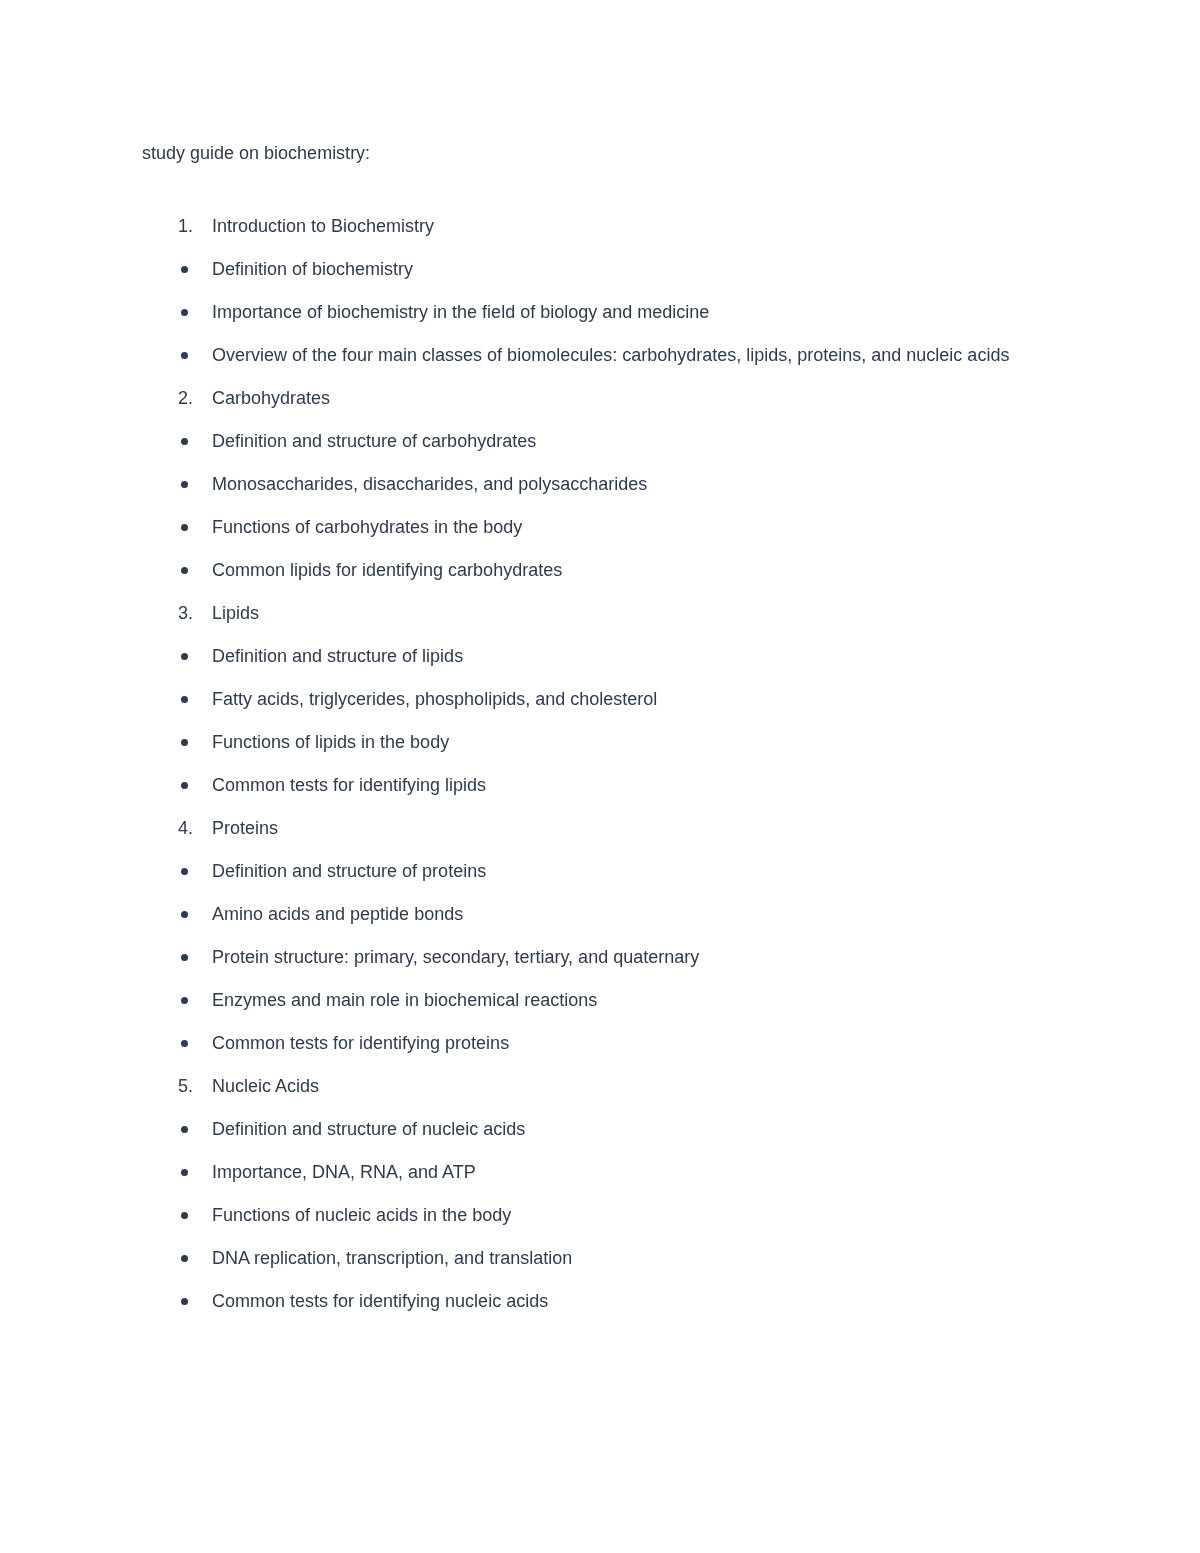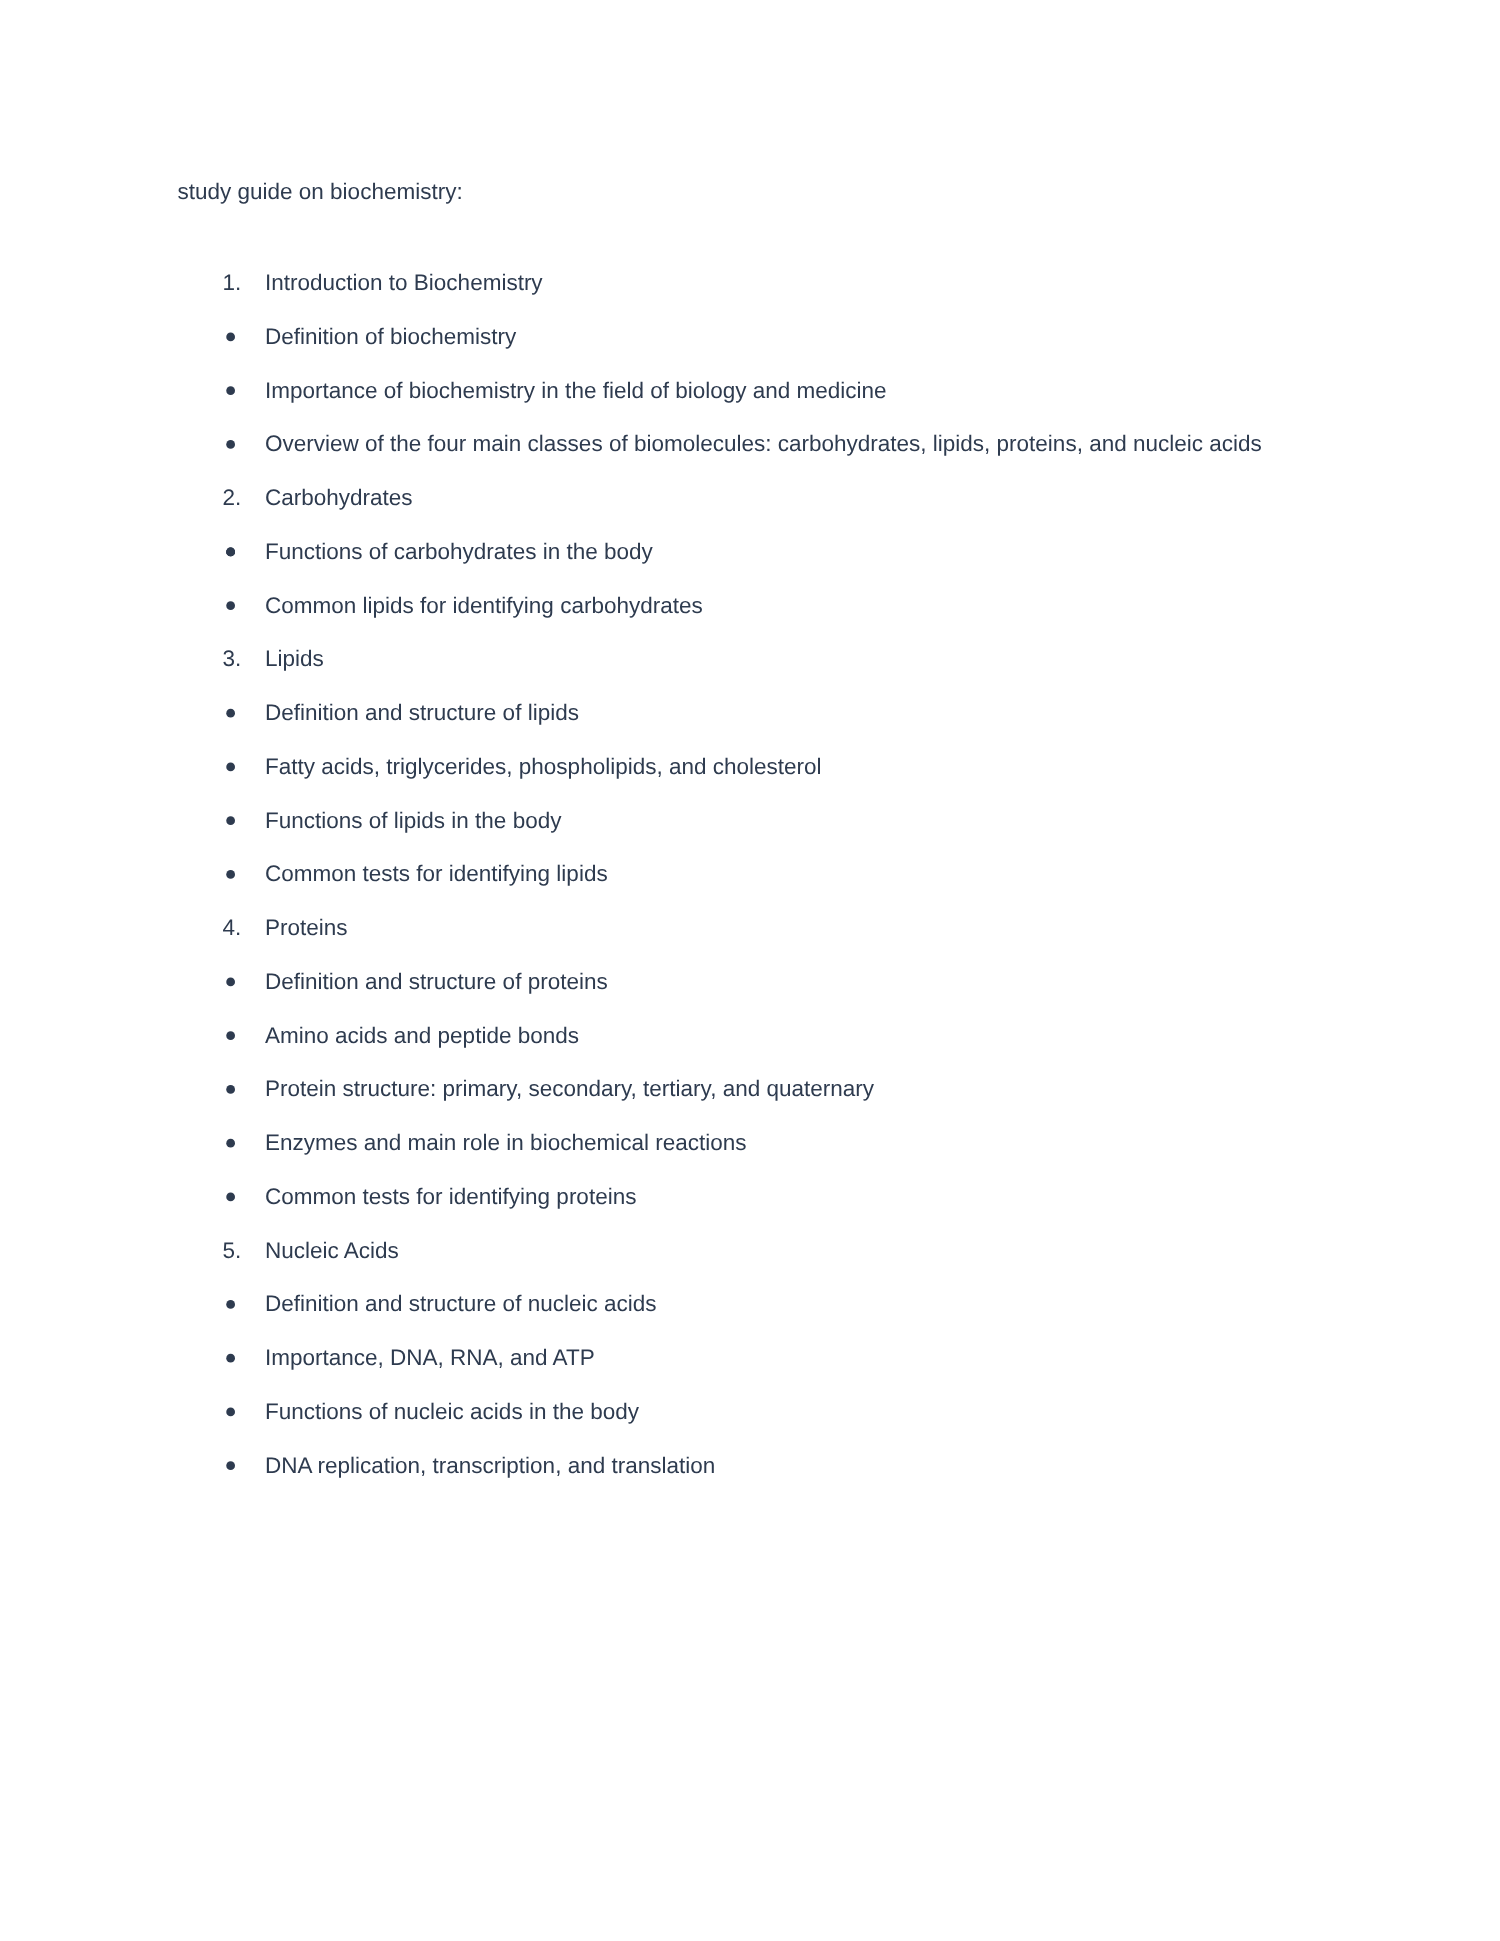"Definition and structure of" span.item-text { html: none -> <span>Definition and structure of carbohydrates</span> }
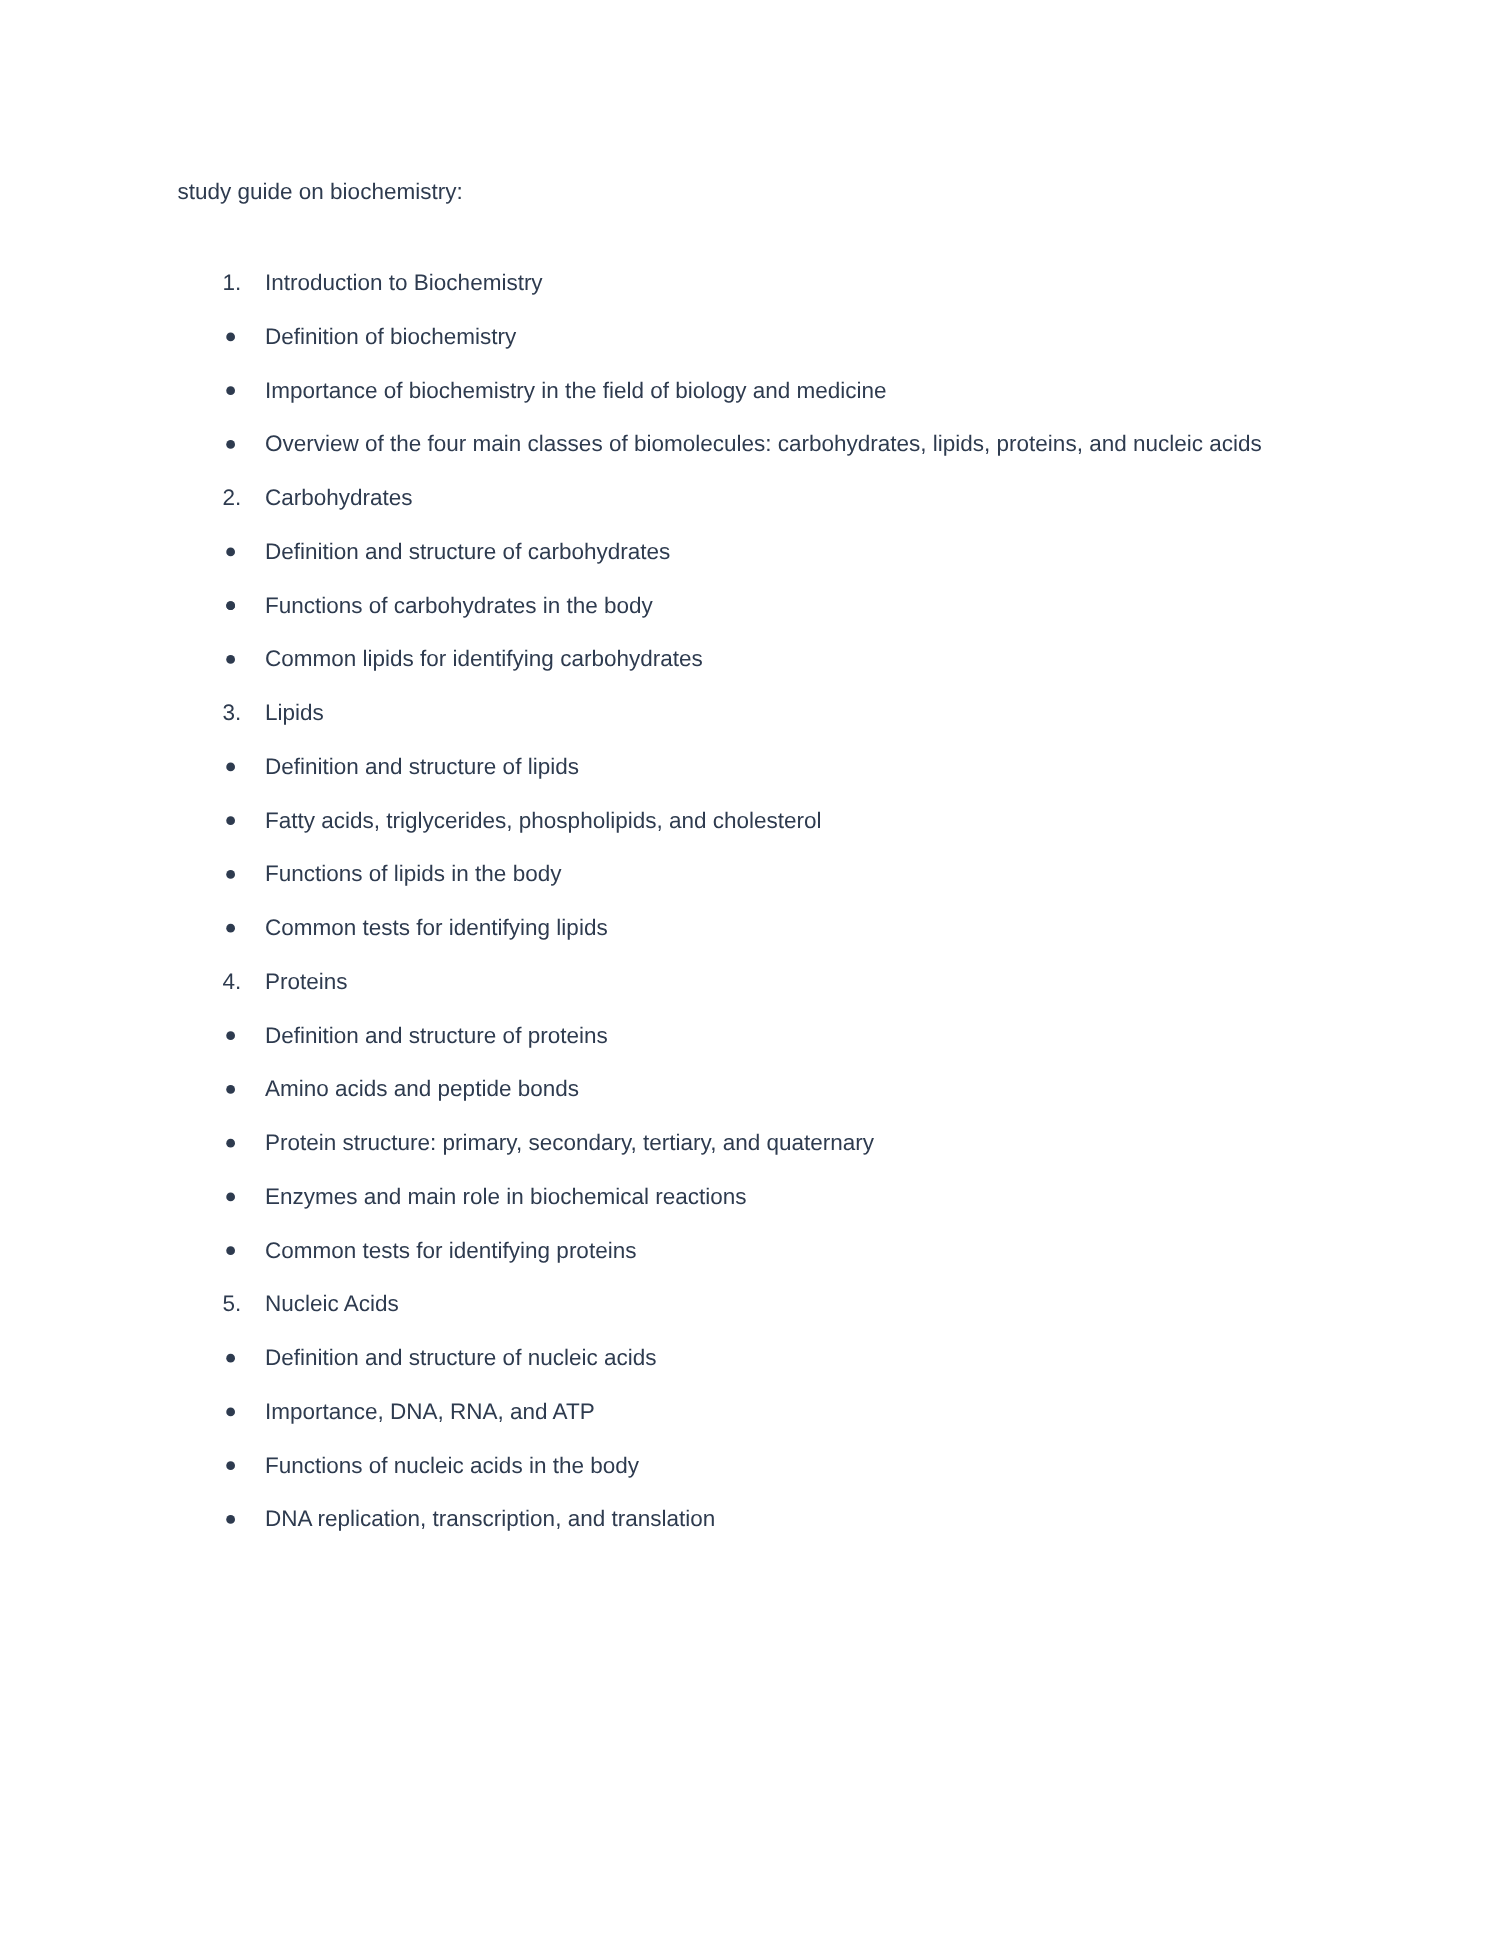"Monosaccharides, disaccharides, and" span.item-text { html: none -> <span>Monosaccharides, disaccharides, and polysaccharides</span> }
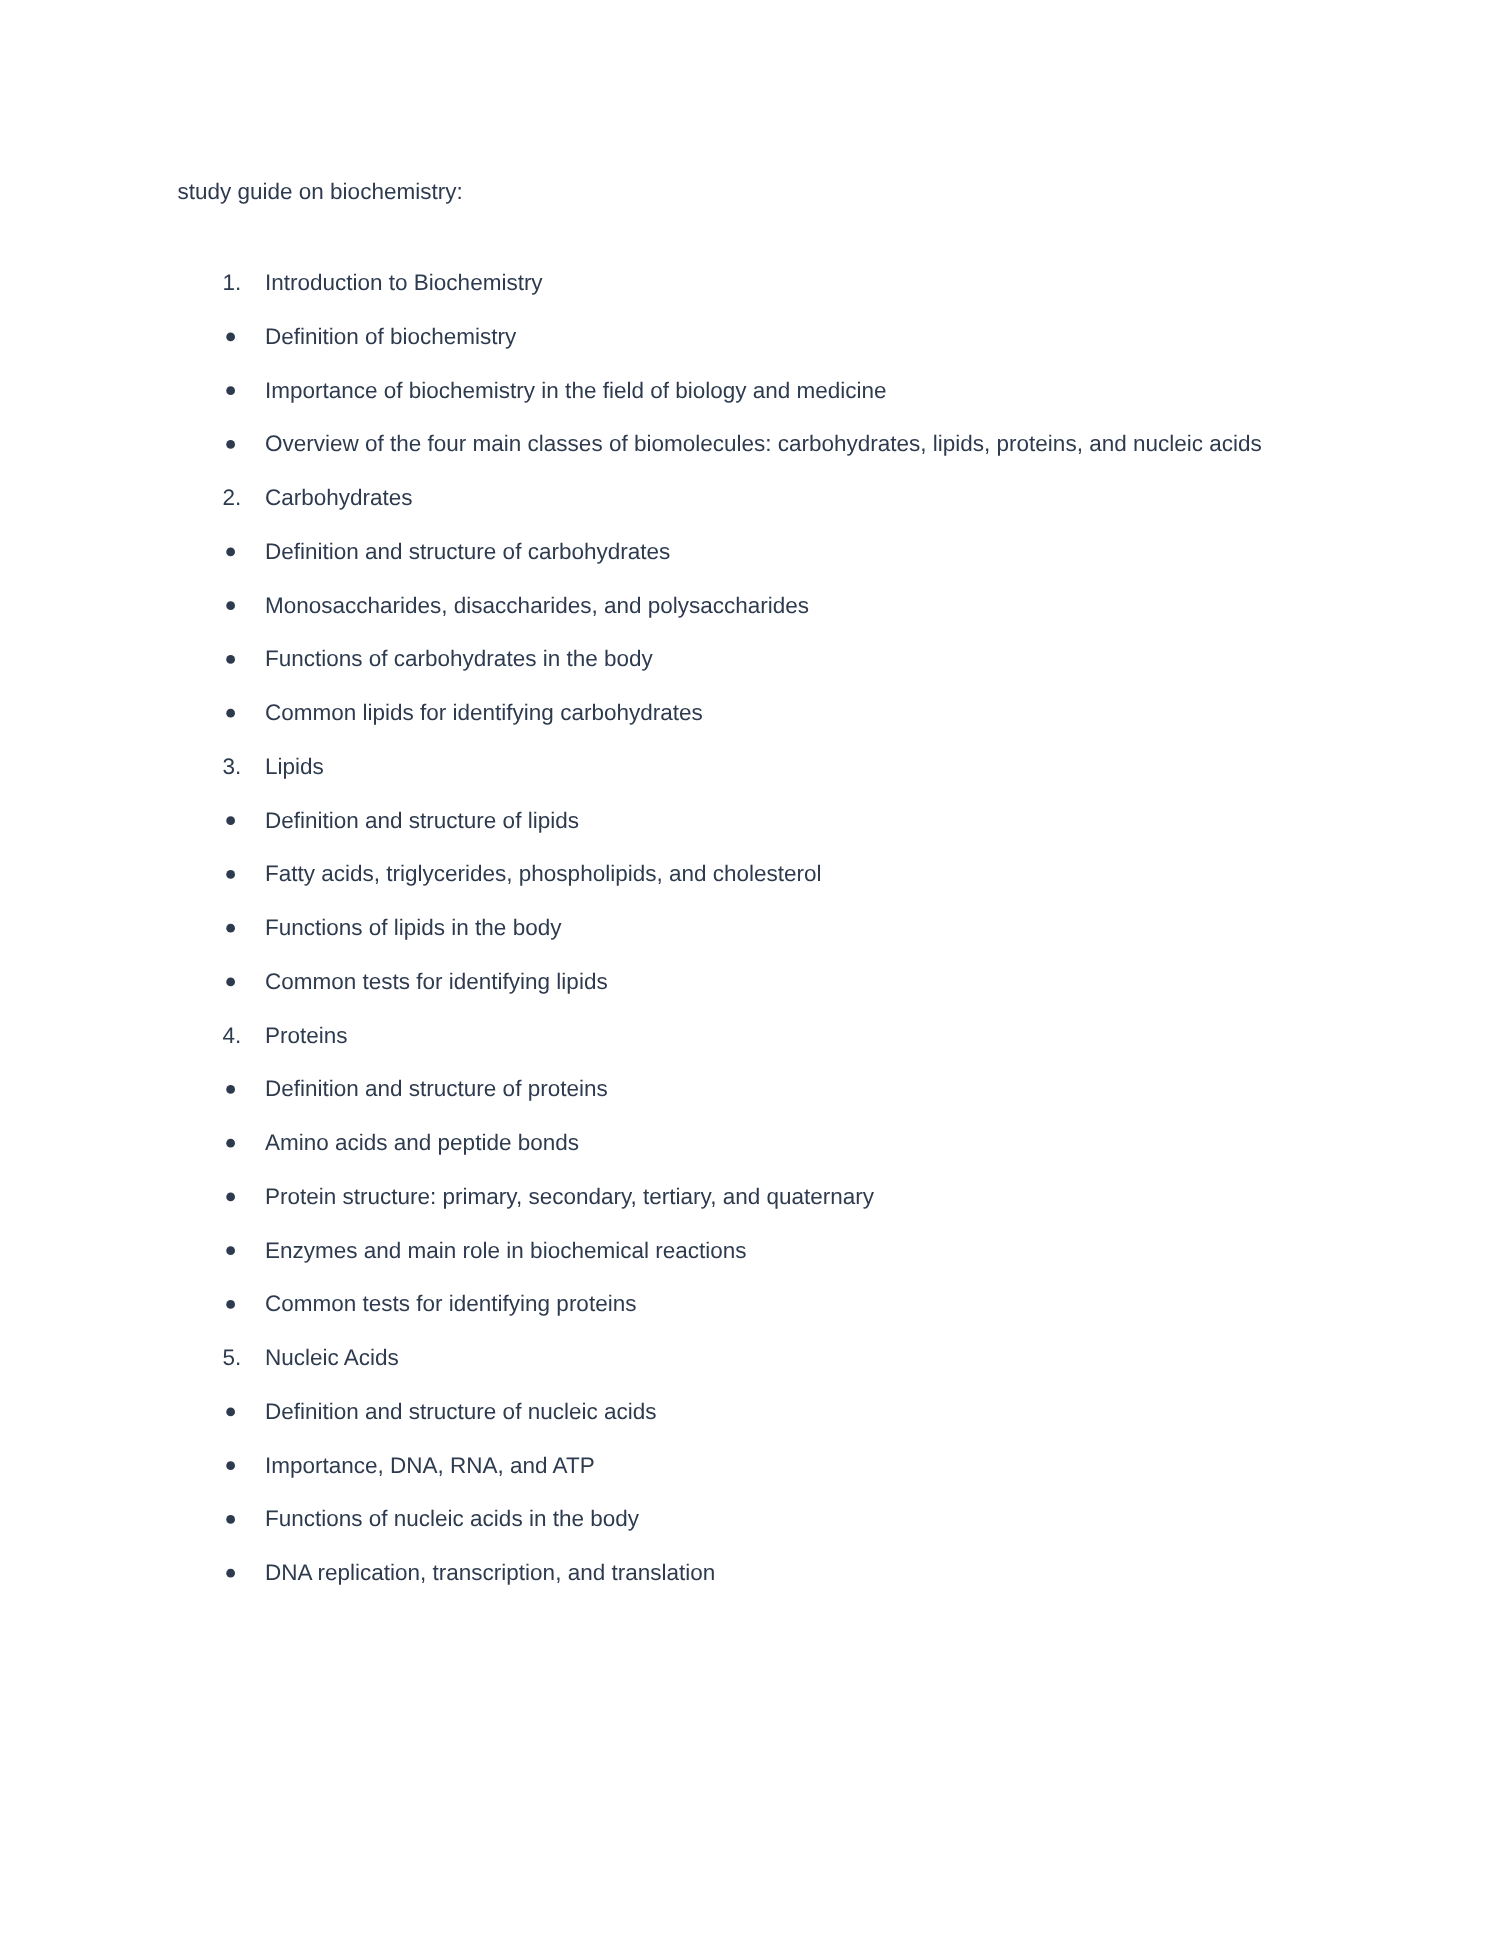"Common tests for identifying nucleic" li.doc-item { html: none -> <li> <span></span> <span>Common tests for identifying nucleic acids</span> </li> }
